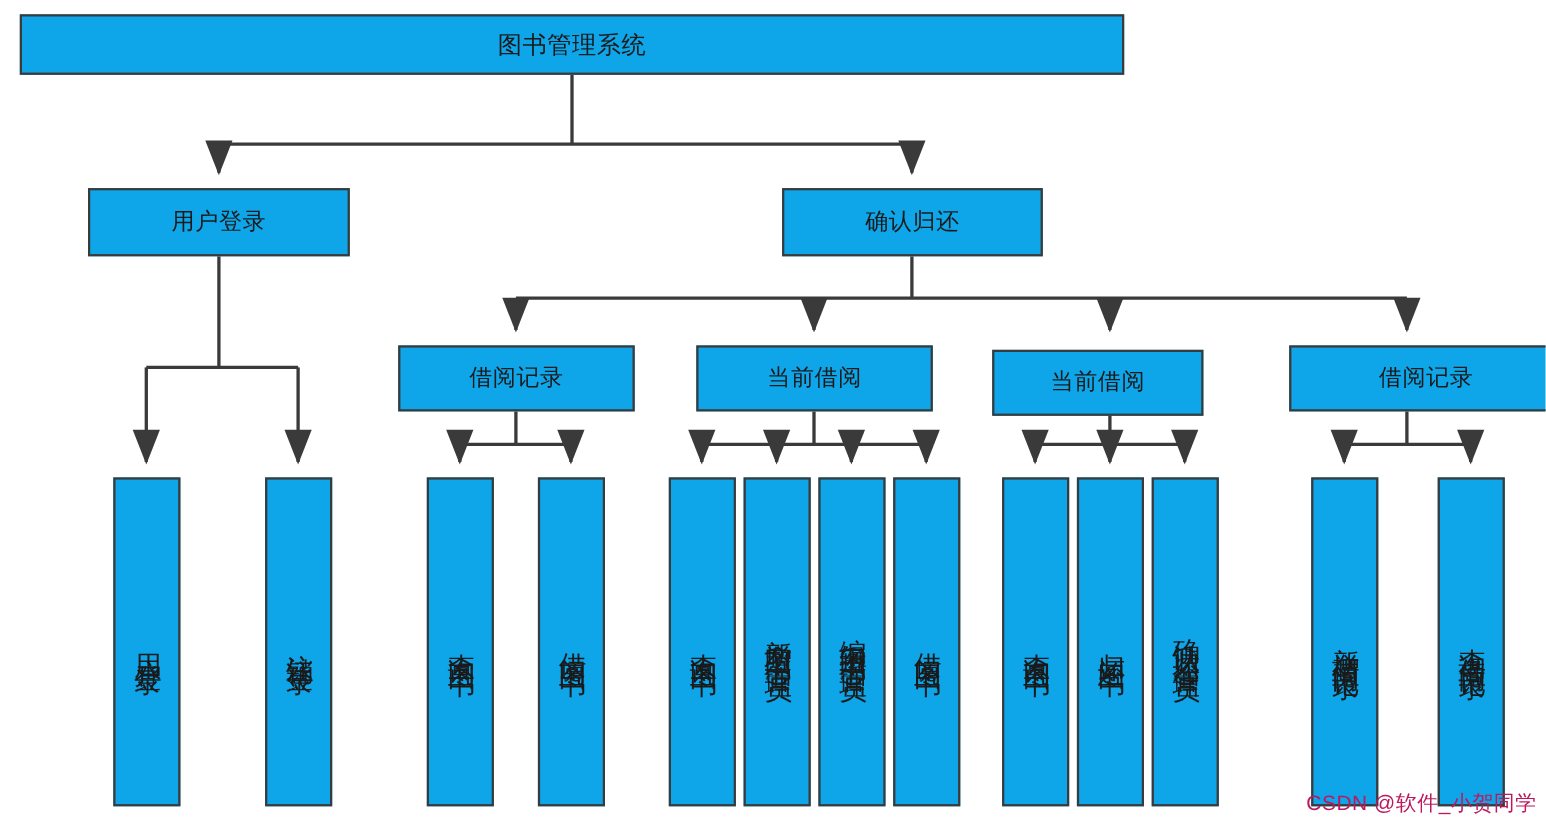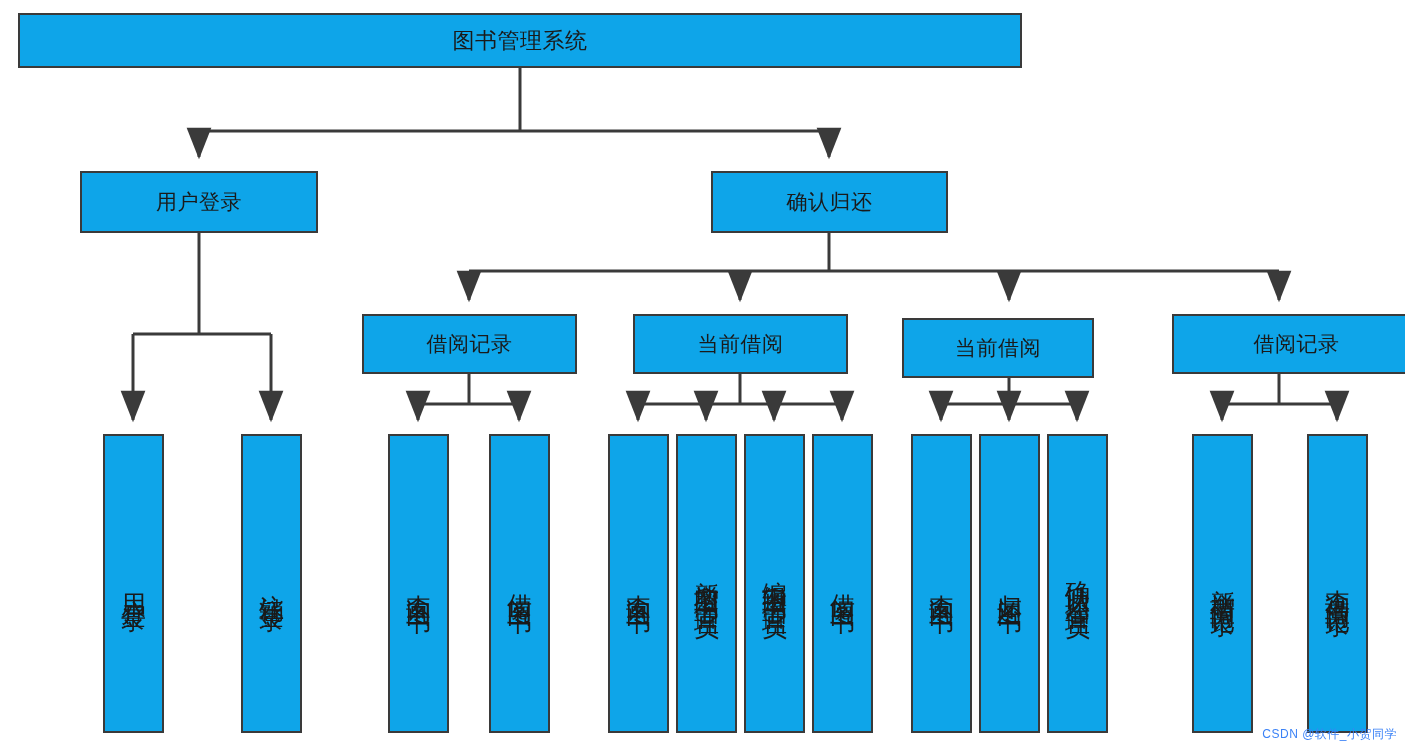"CSDN @软件_小贺同学" .watermark { color: #3b82f6 -> #be185d; font-size: 12px -> 19px }
